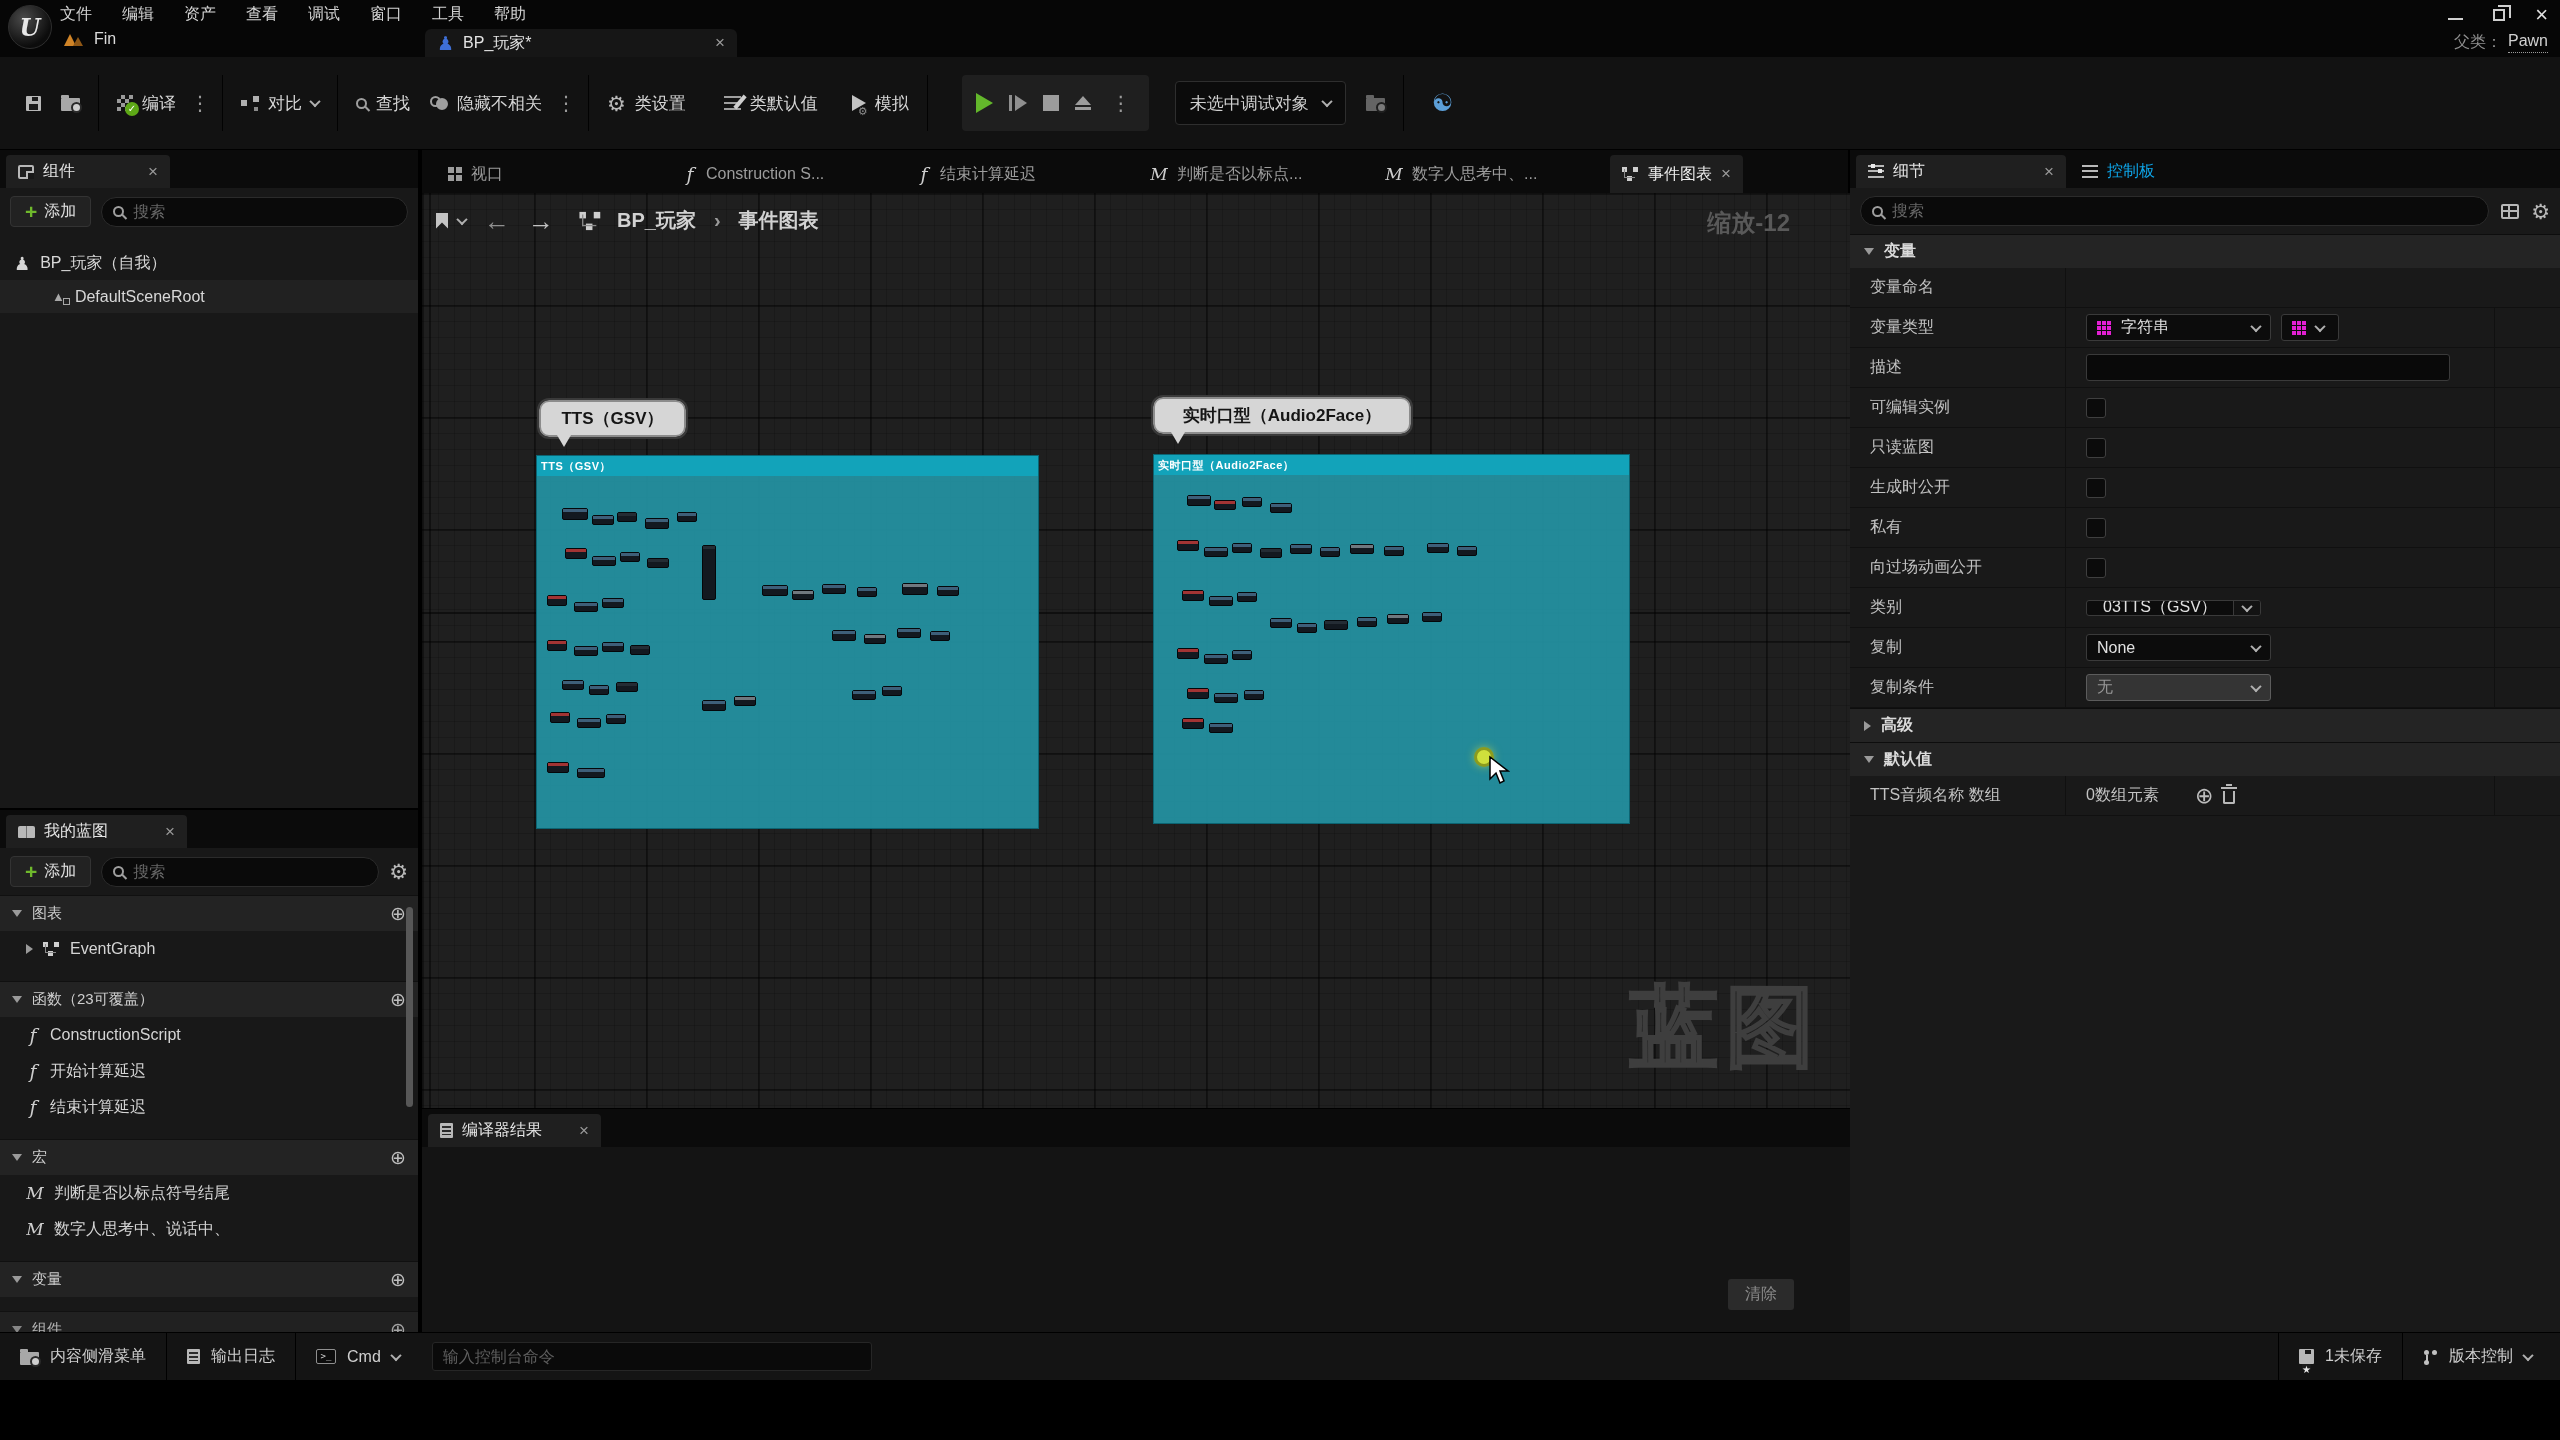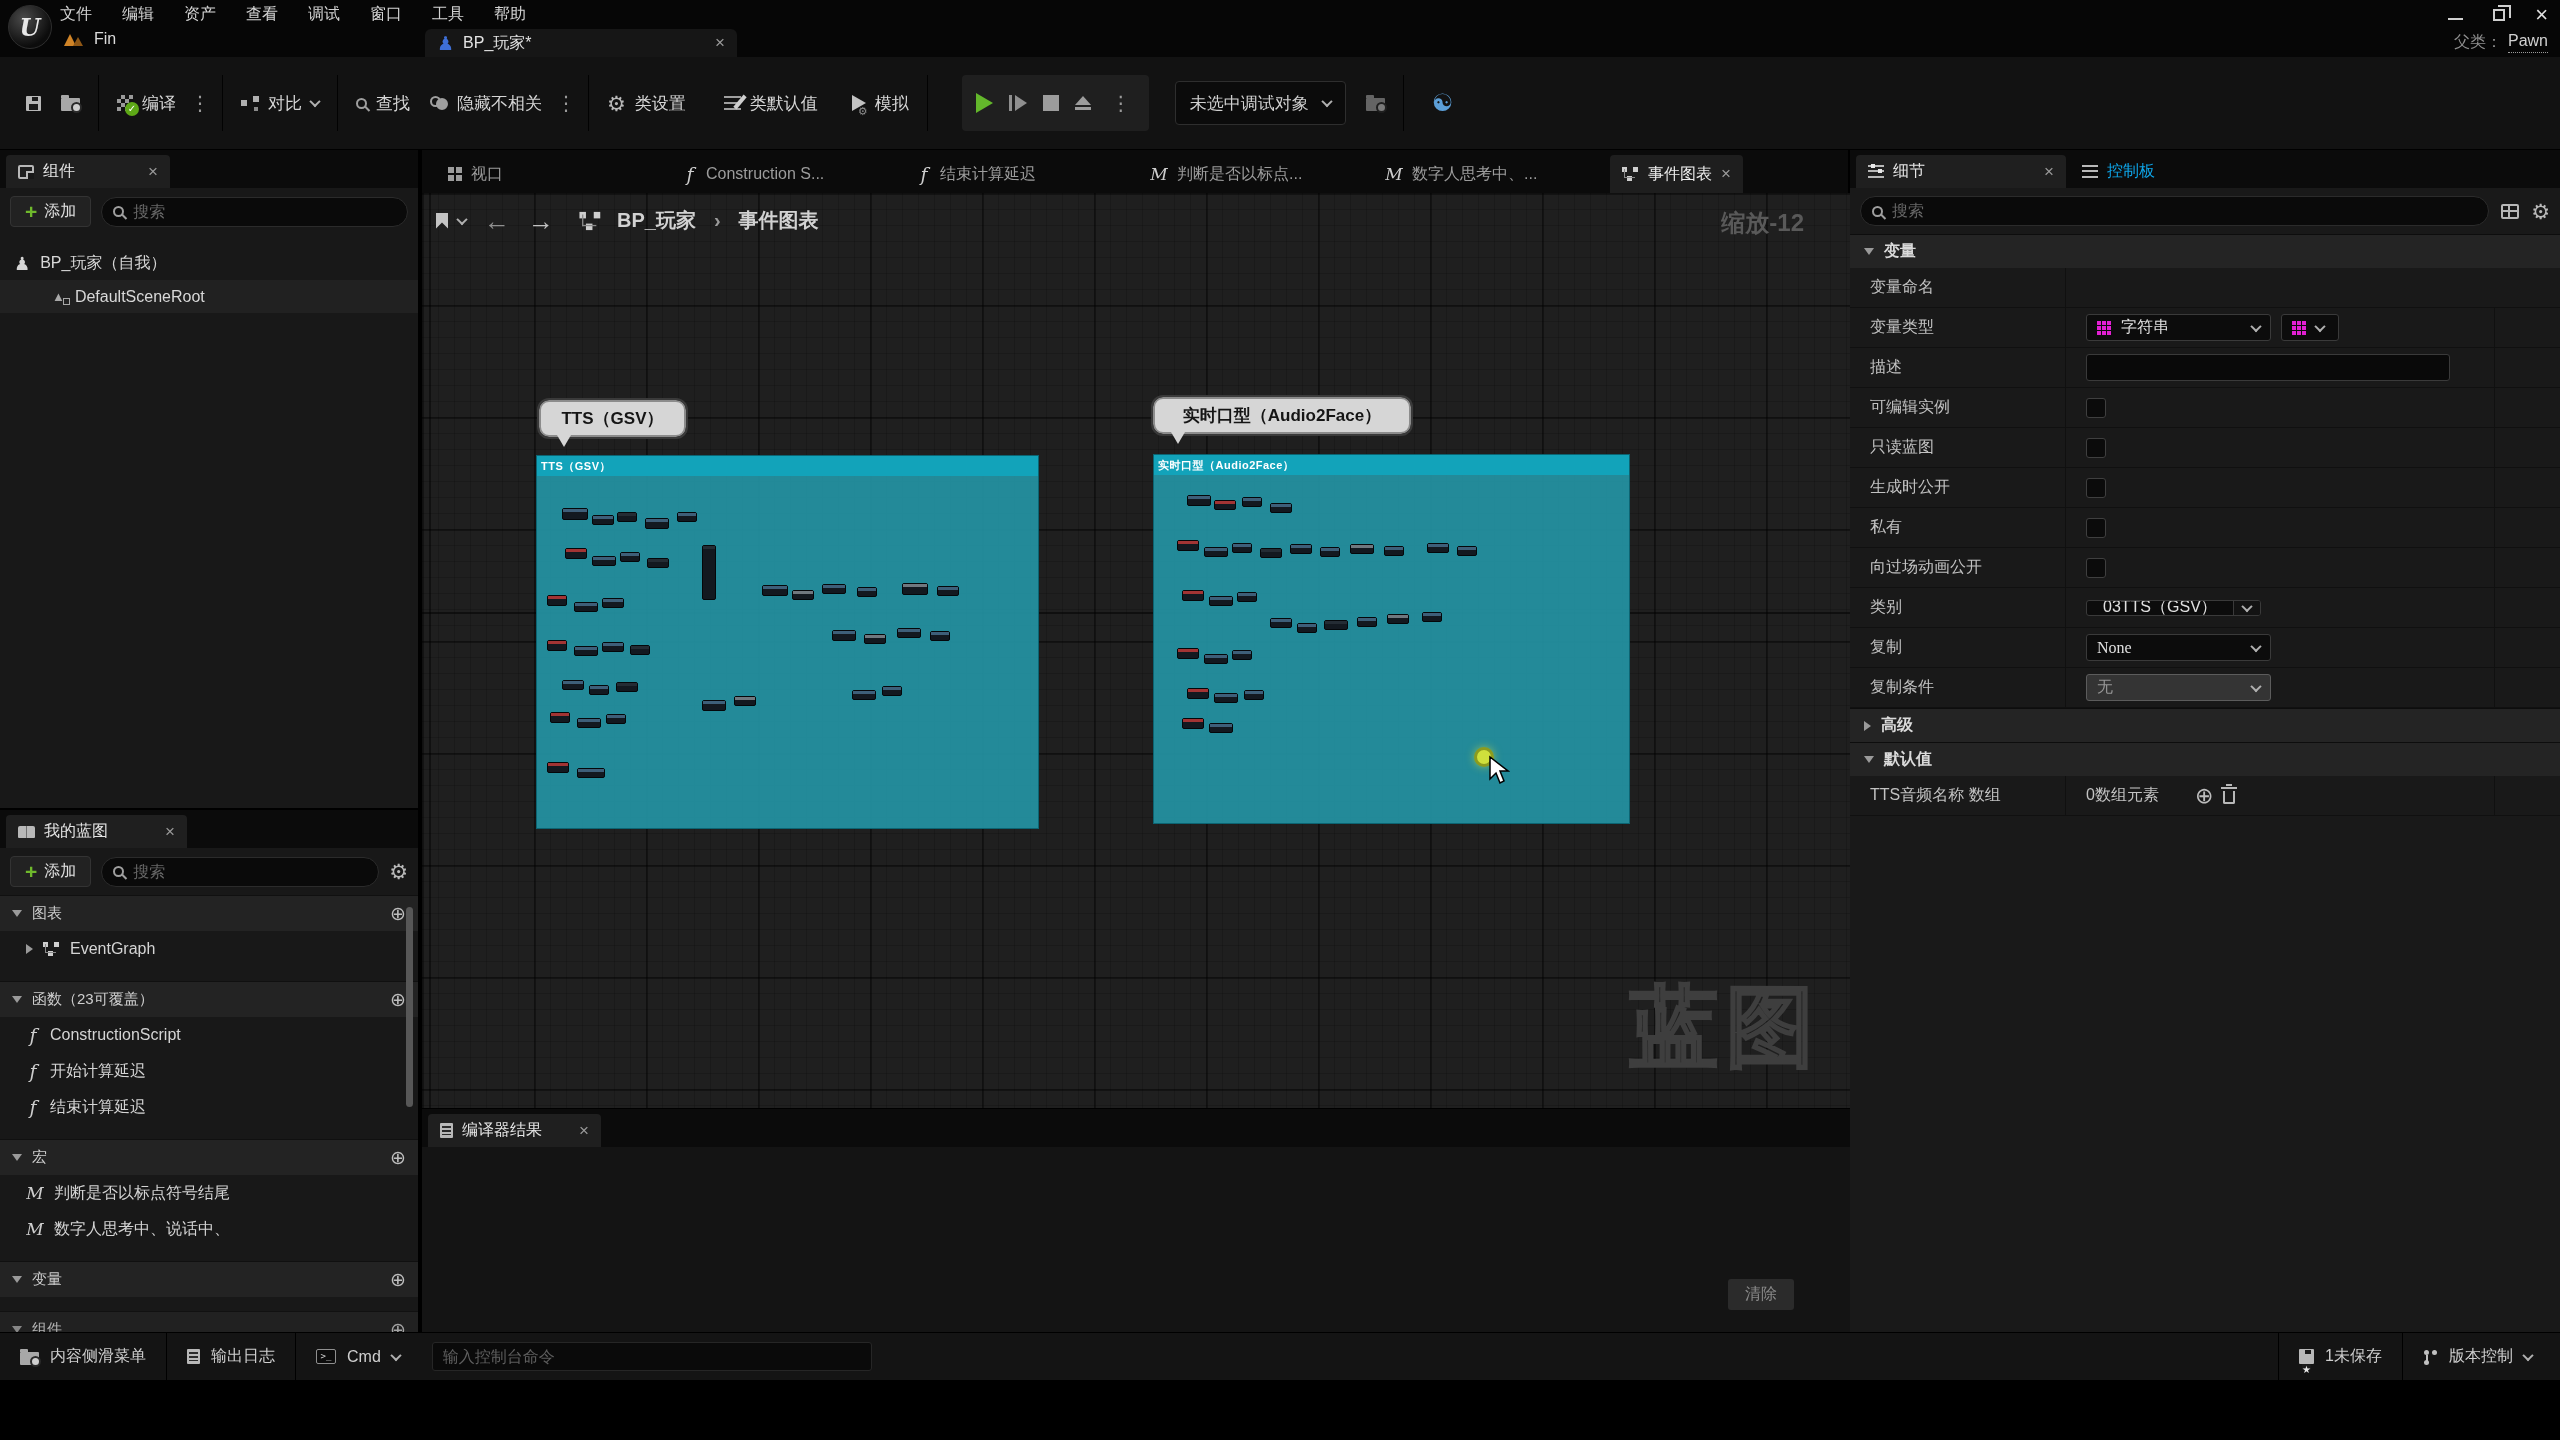"缩放-12" .zoomlabel { right: 48px -> 62px }
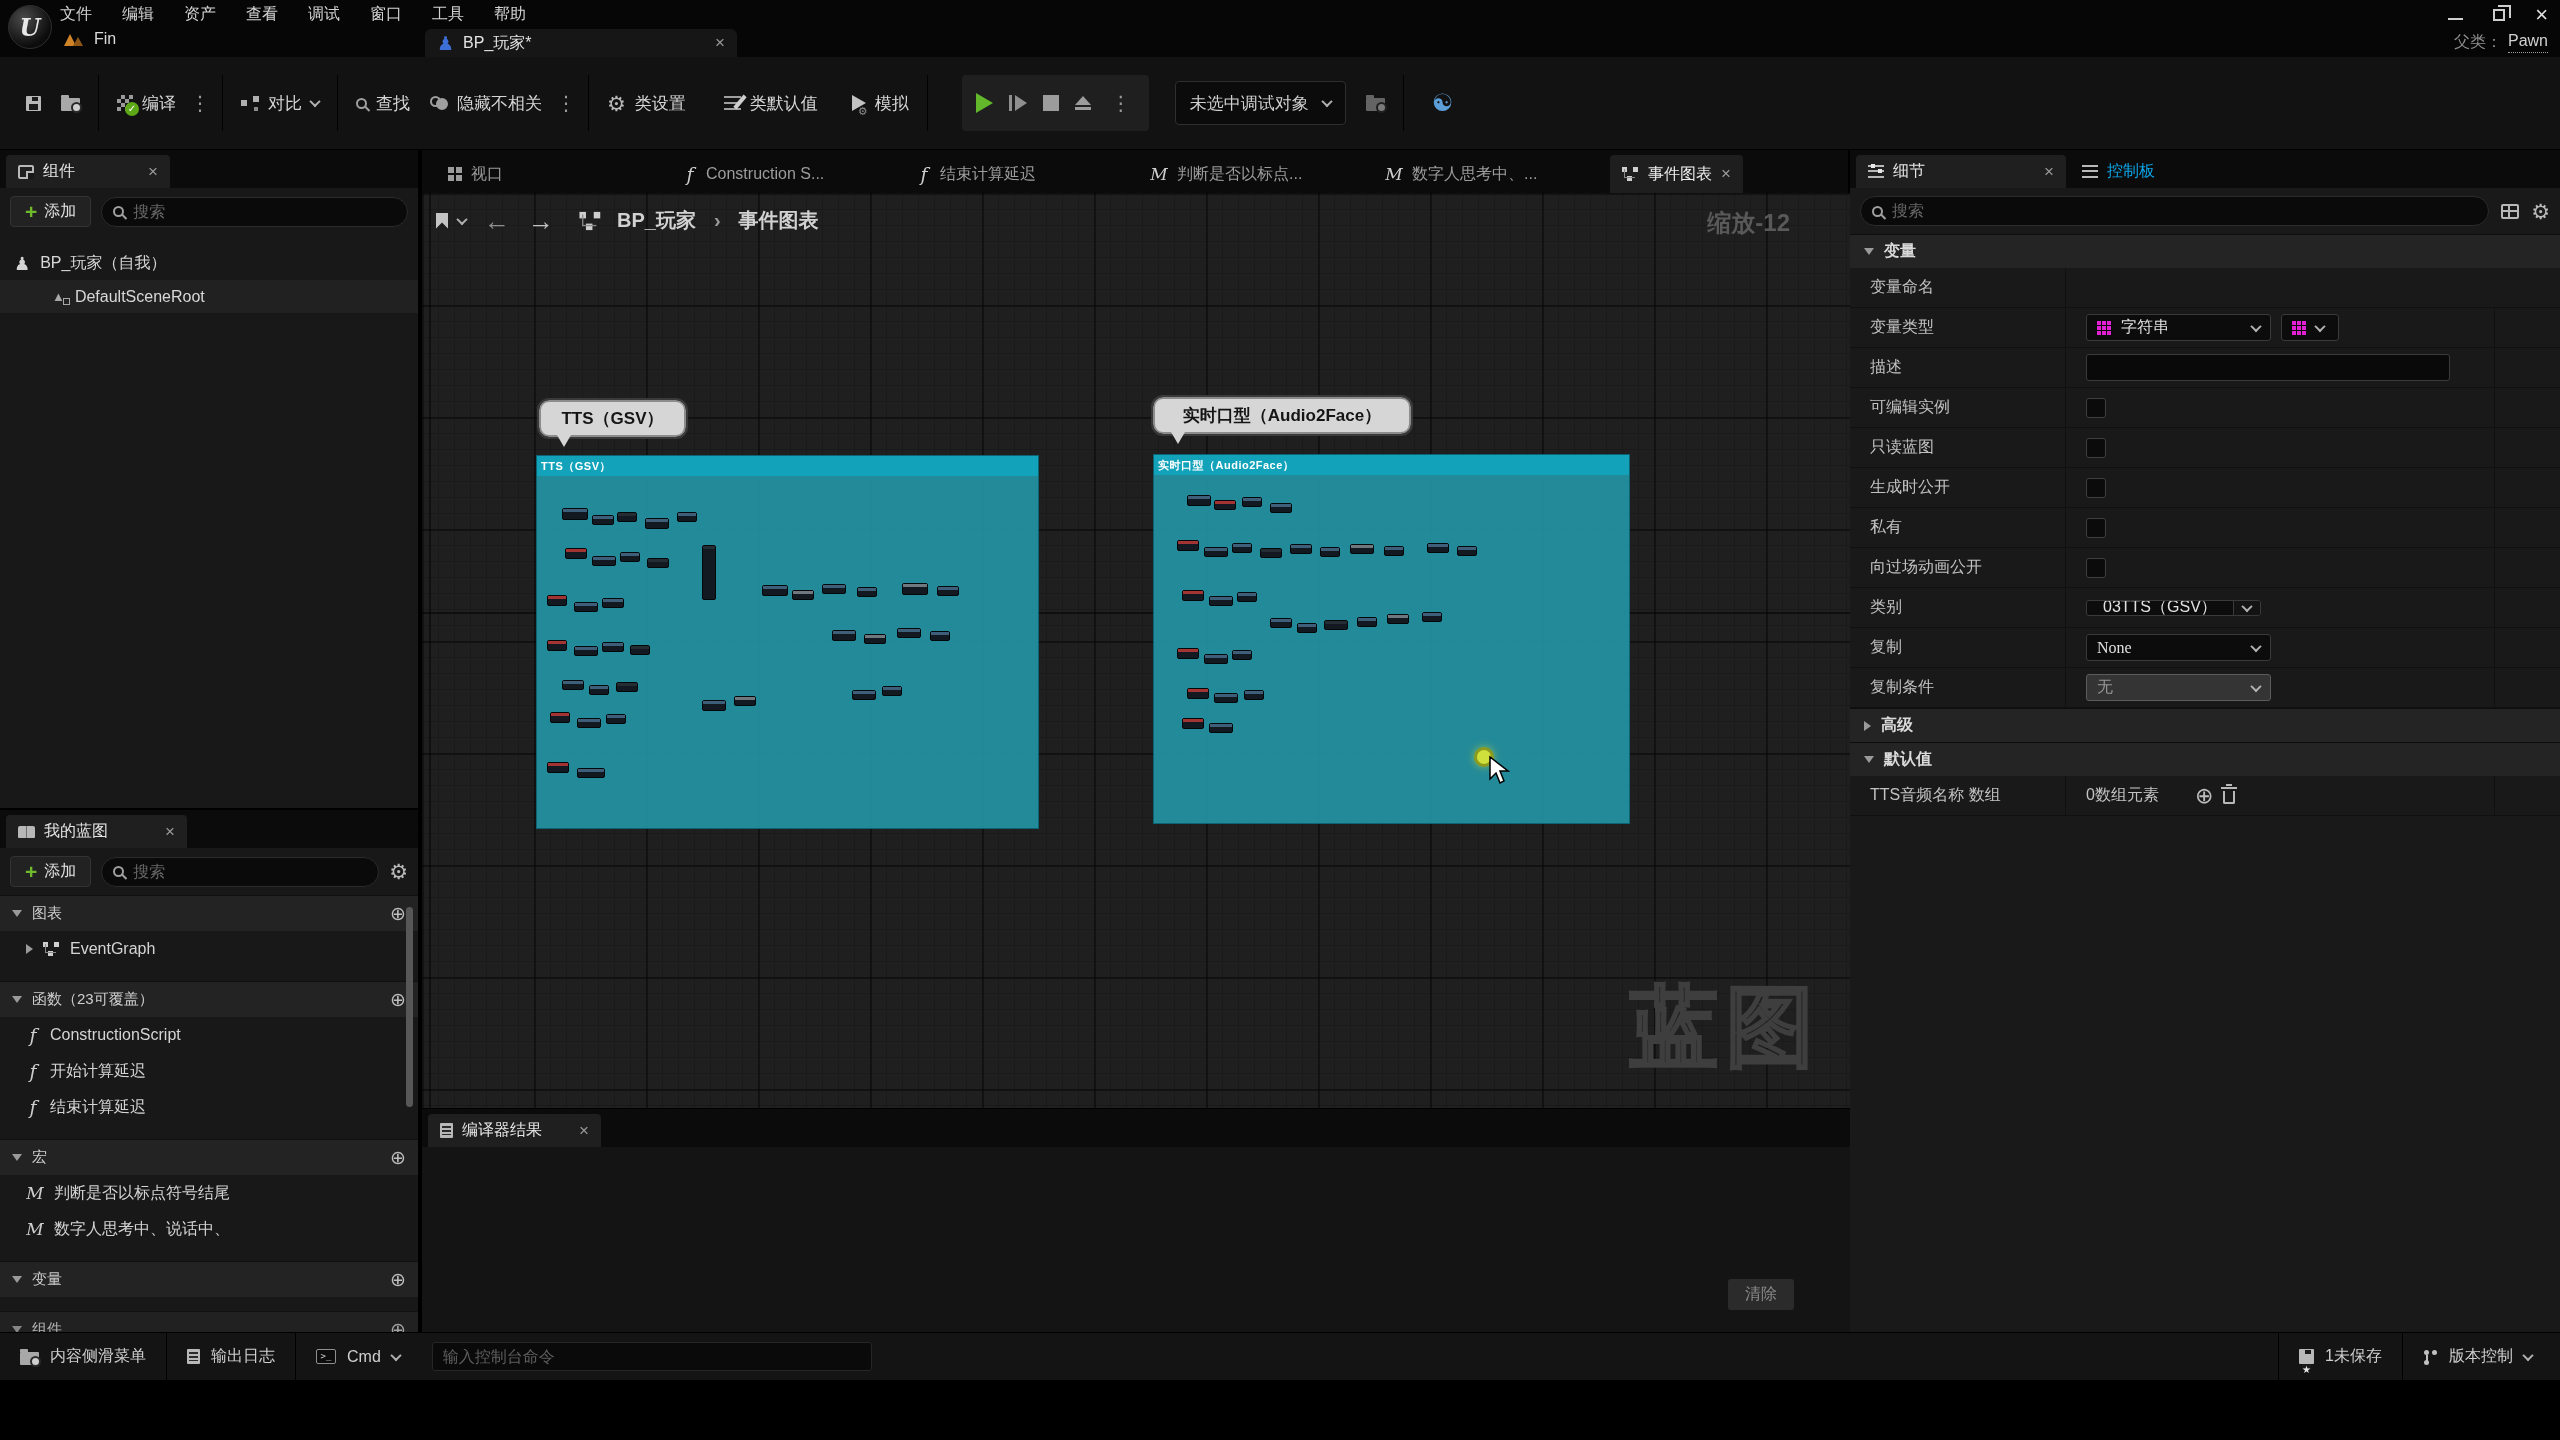"None" div.ddown { font-family: Liberation Serif, serif -> none }
